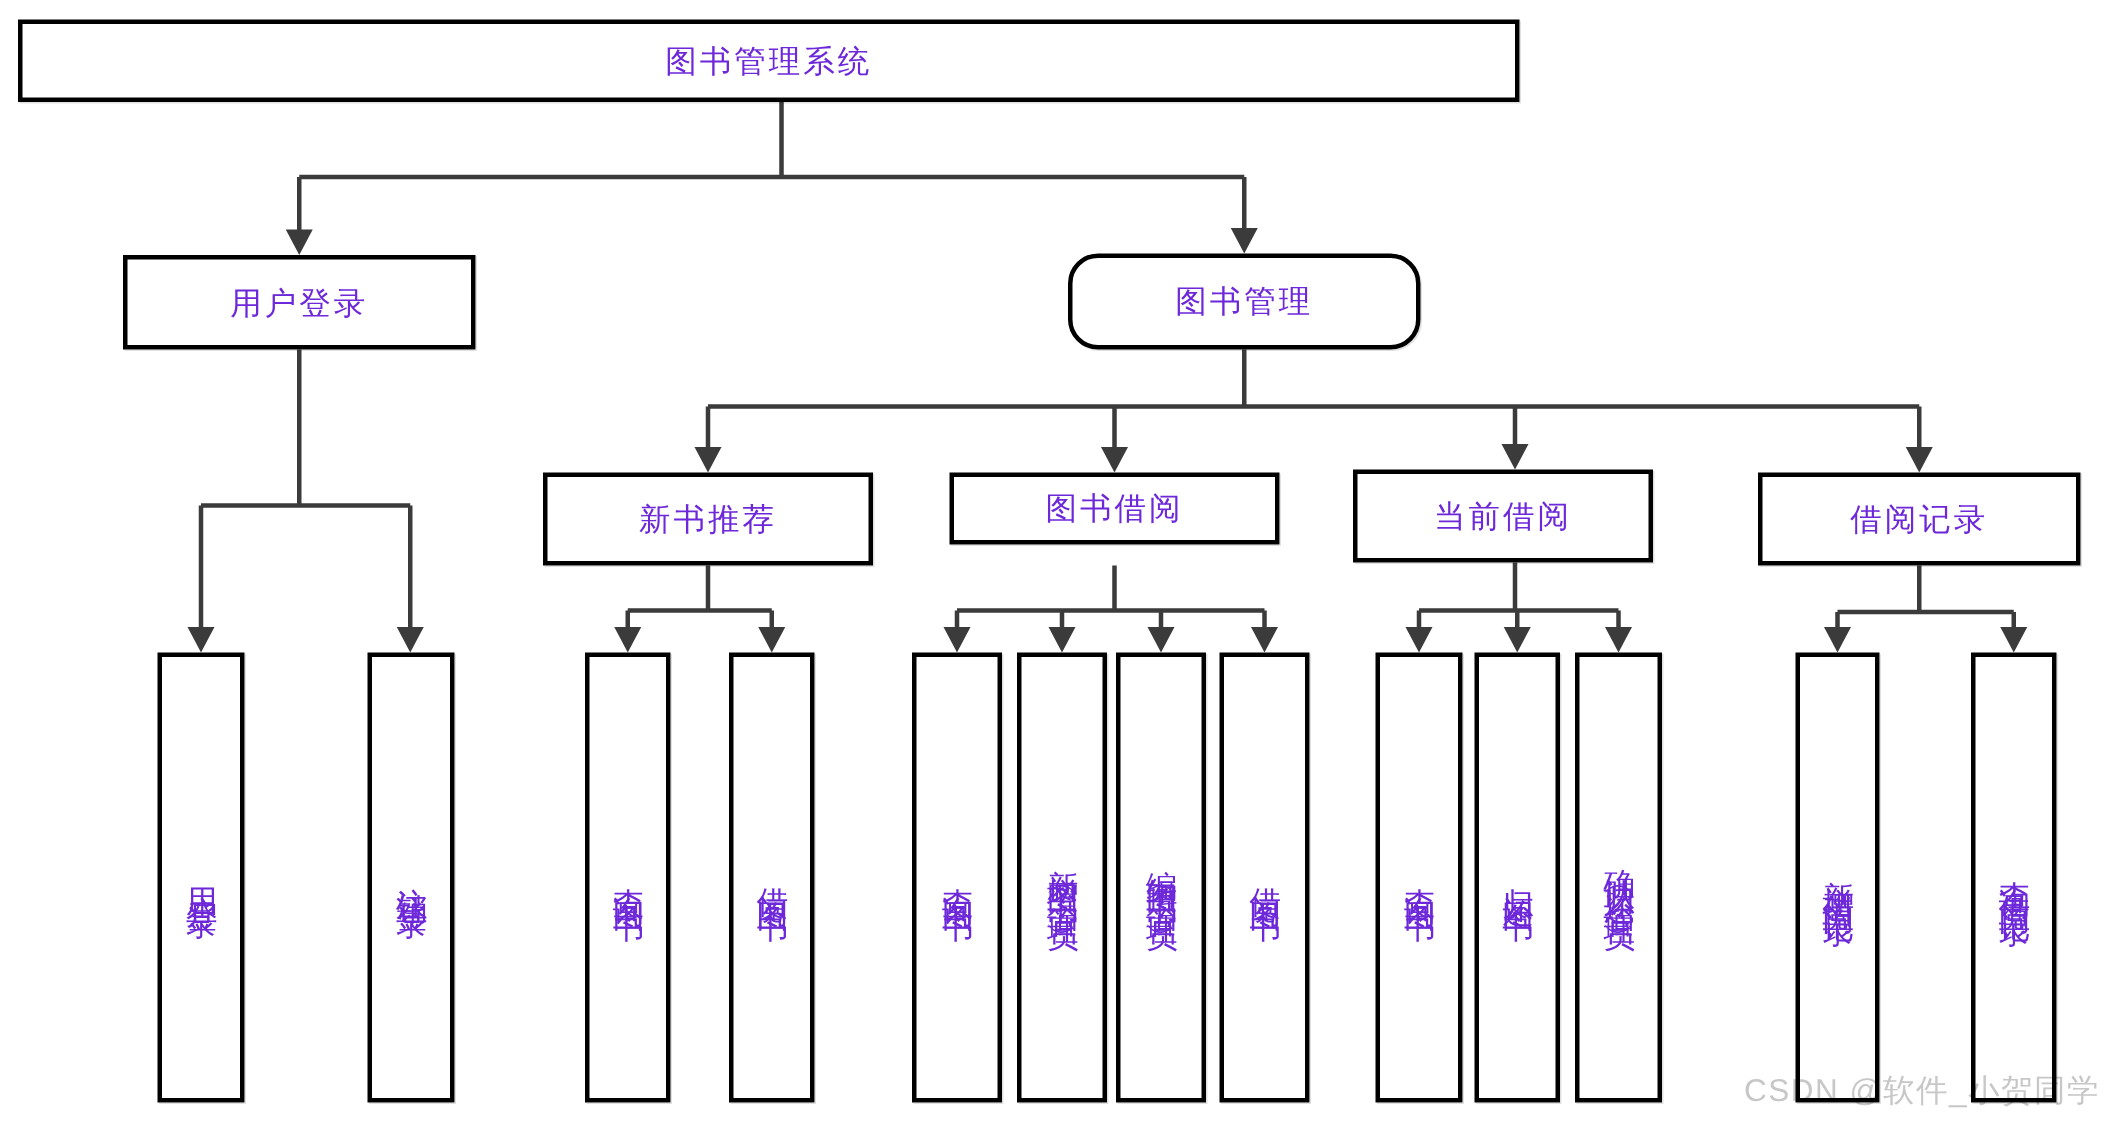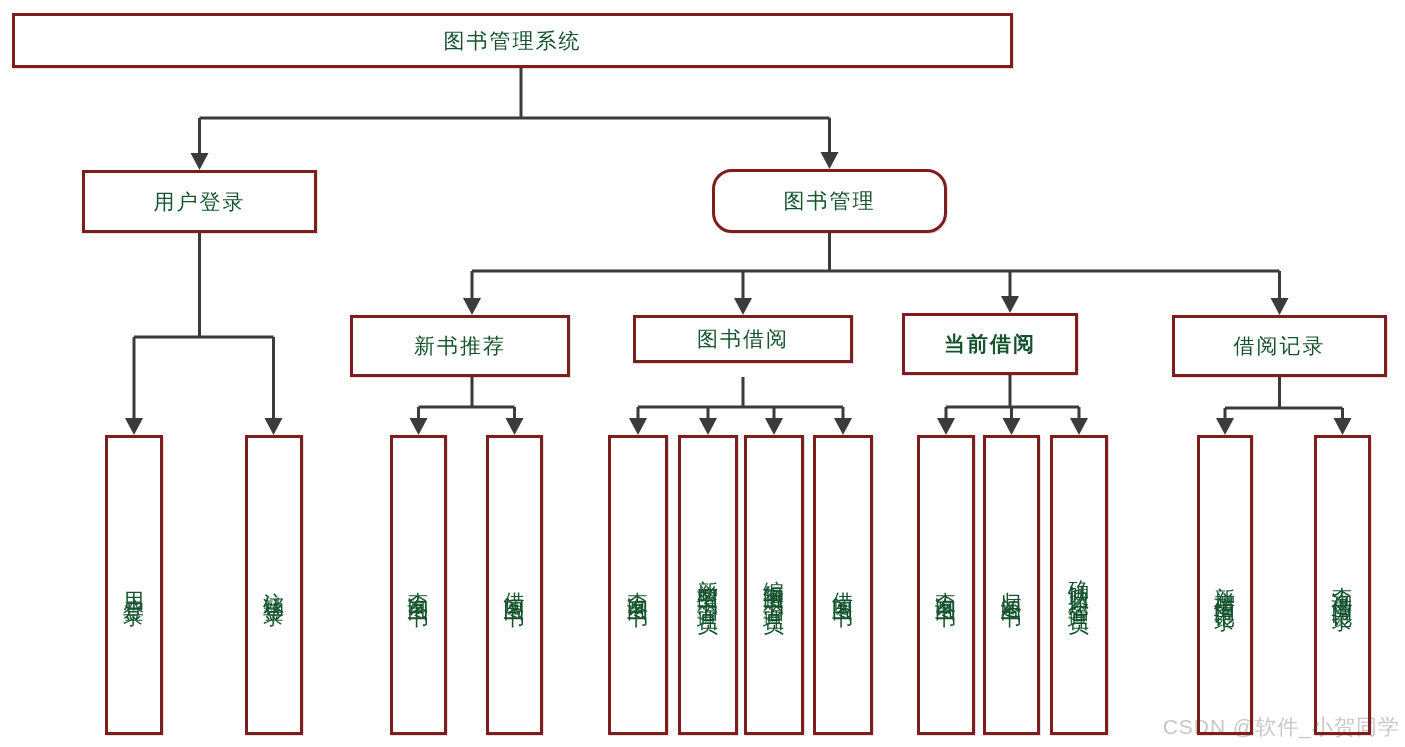"图书管理系统" .node { border: 3px solid #7f1d1d -> 3px solid #000000; color: #14532d -> #6d28d9 }
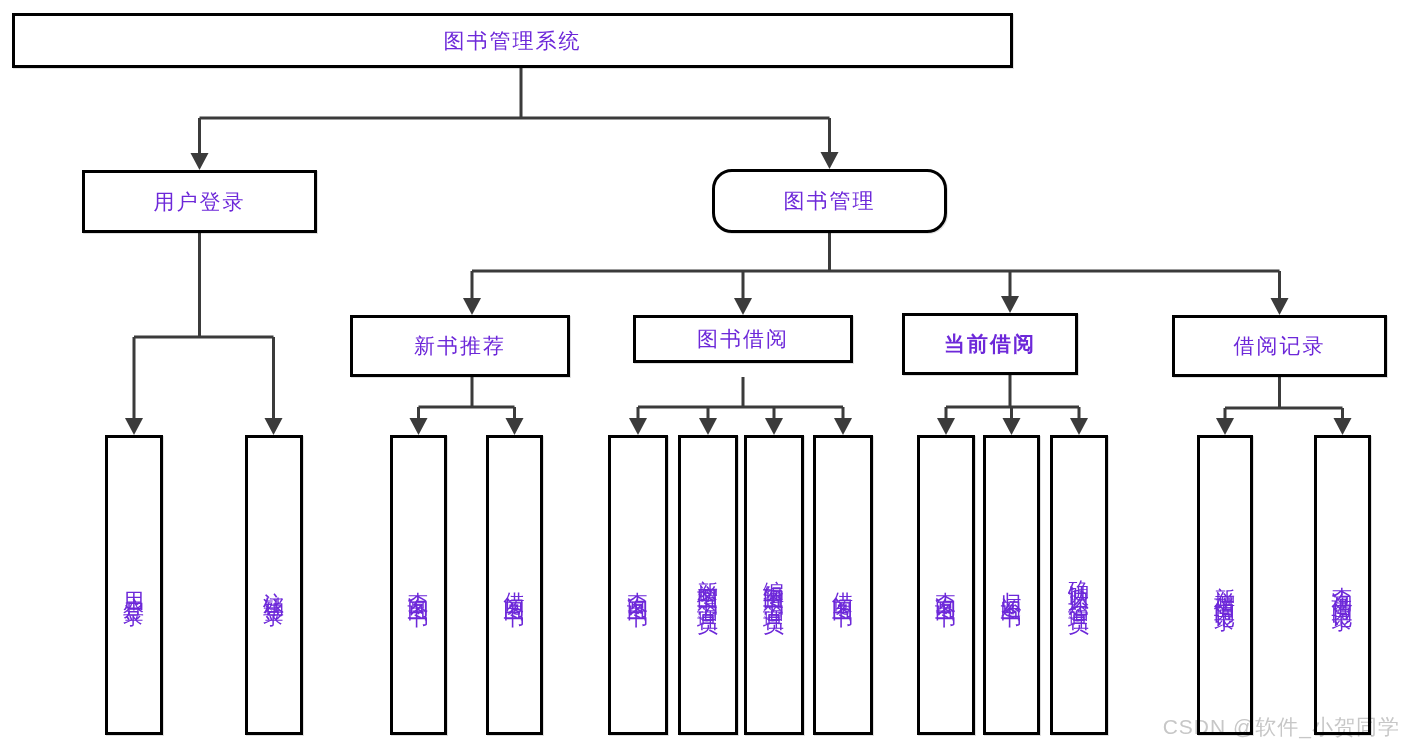"新书推荐" div.node { left: 350px -> 362px }
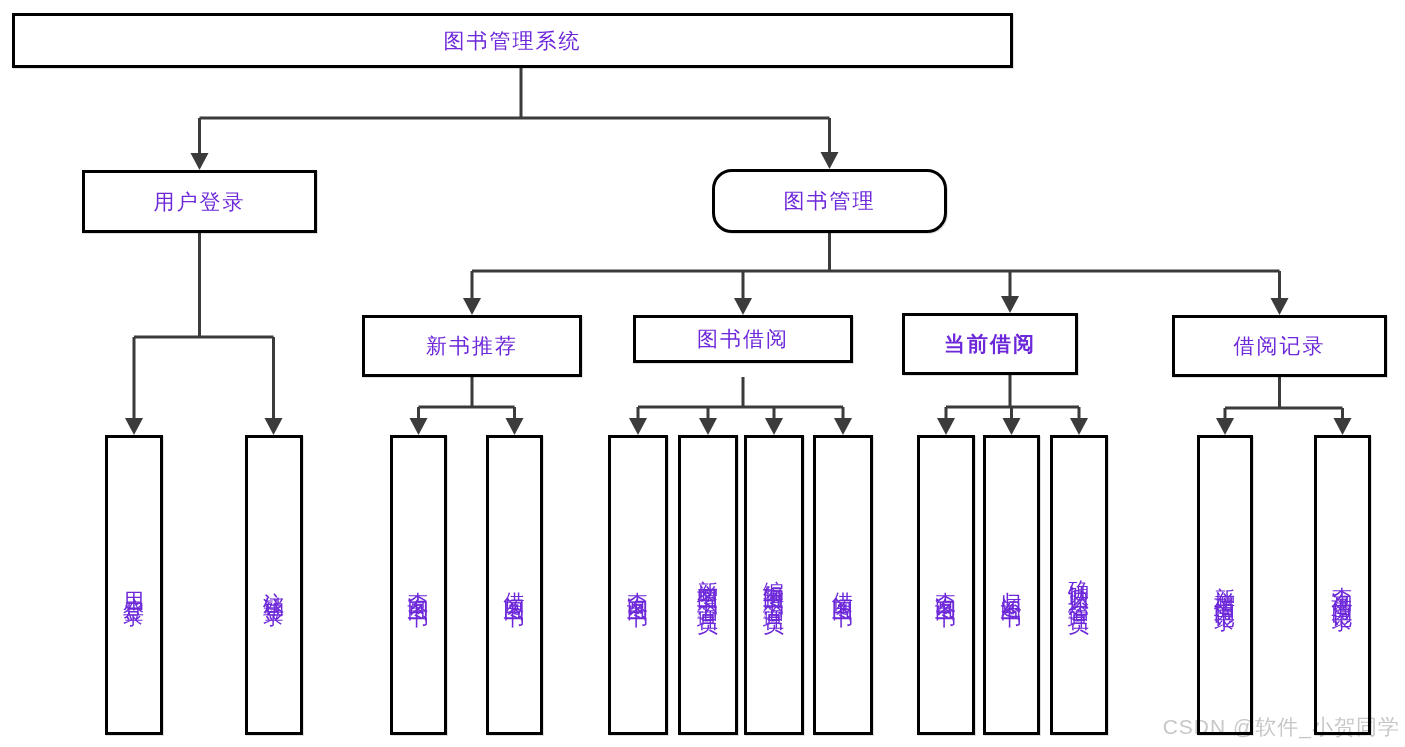"当前借阅" div.node { font-weight: bold -> none; width: 176px -> 200px }
